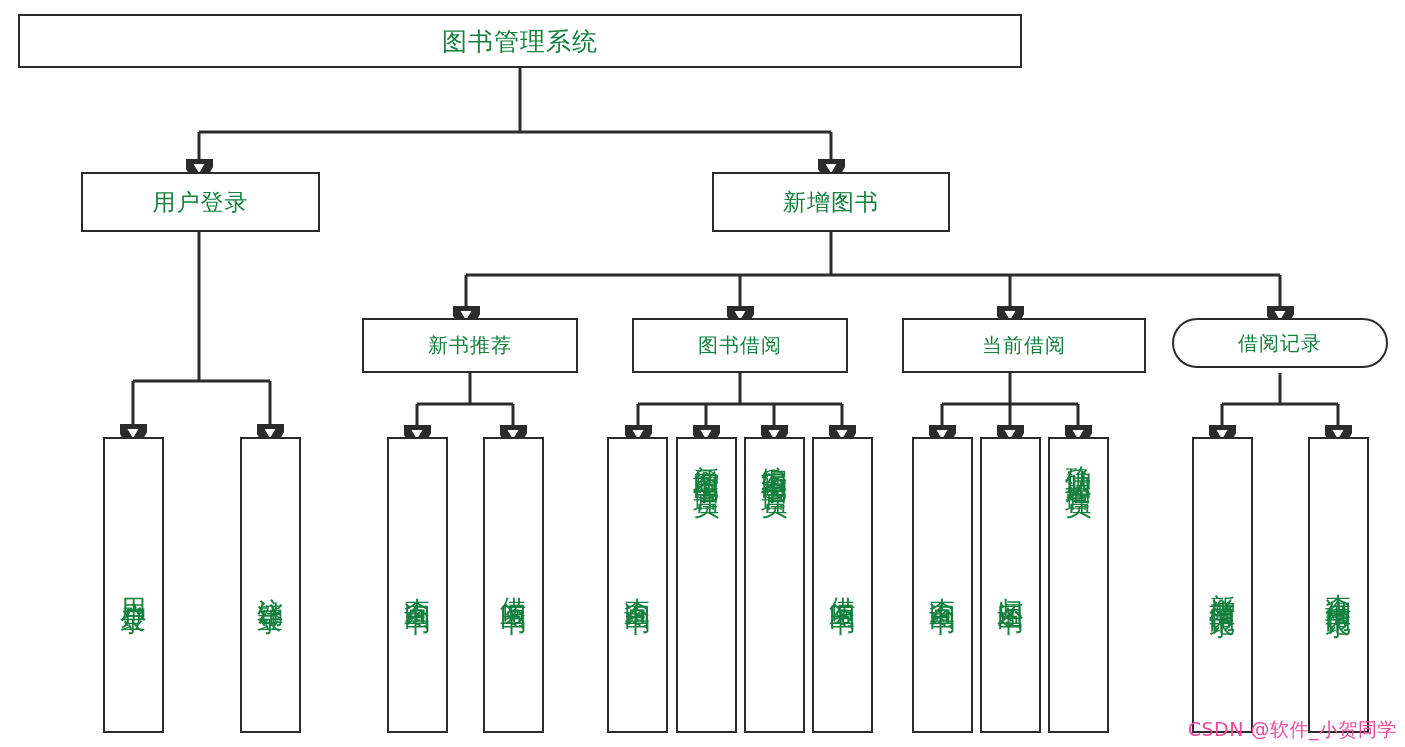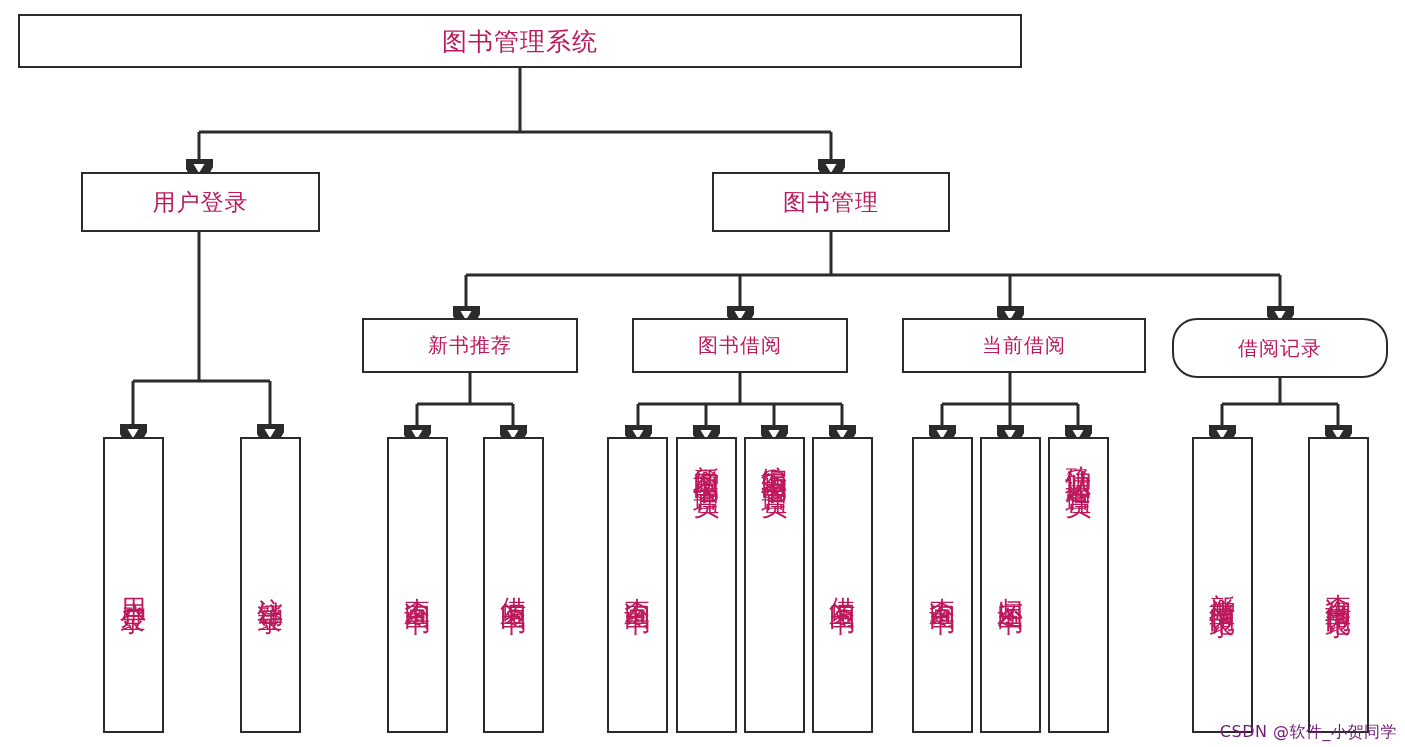"图书管理系统" .node { color: #be185d -> #15803d }
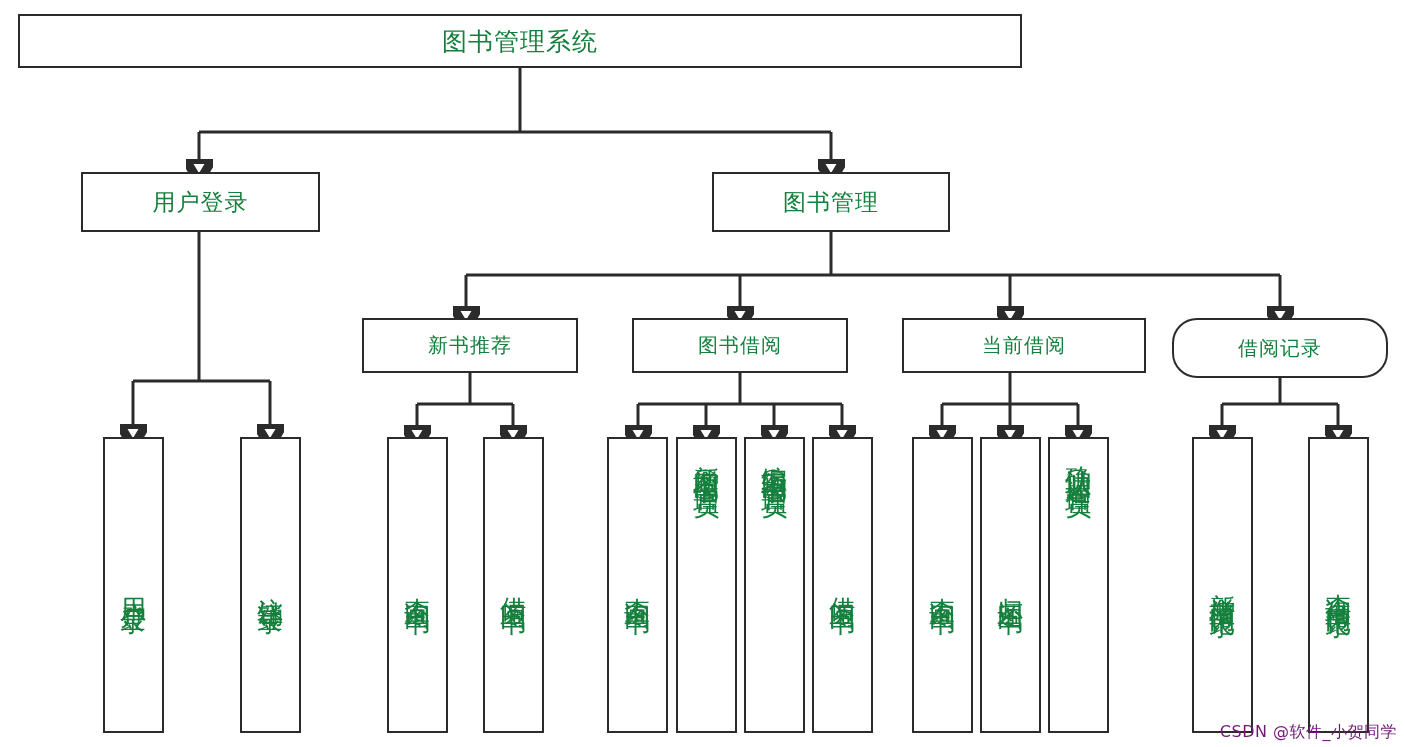"图书管理" span.label { text: 图书管理 -> 新增图书 }
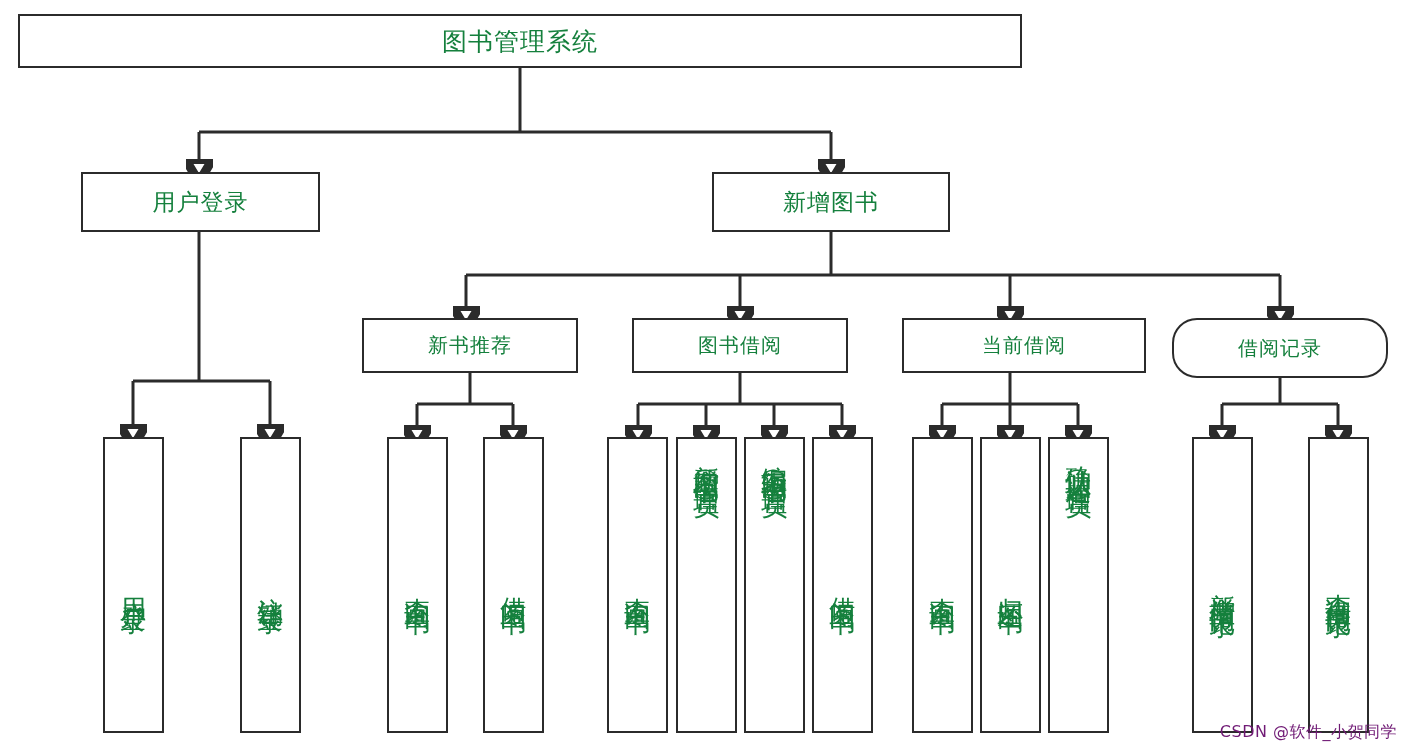"借阅记录" div.node { height: 60px -> 50px }
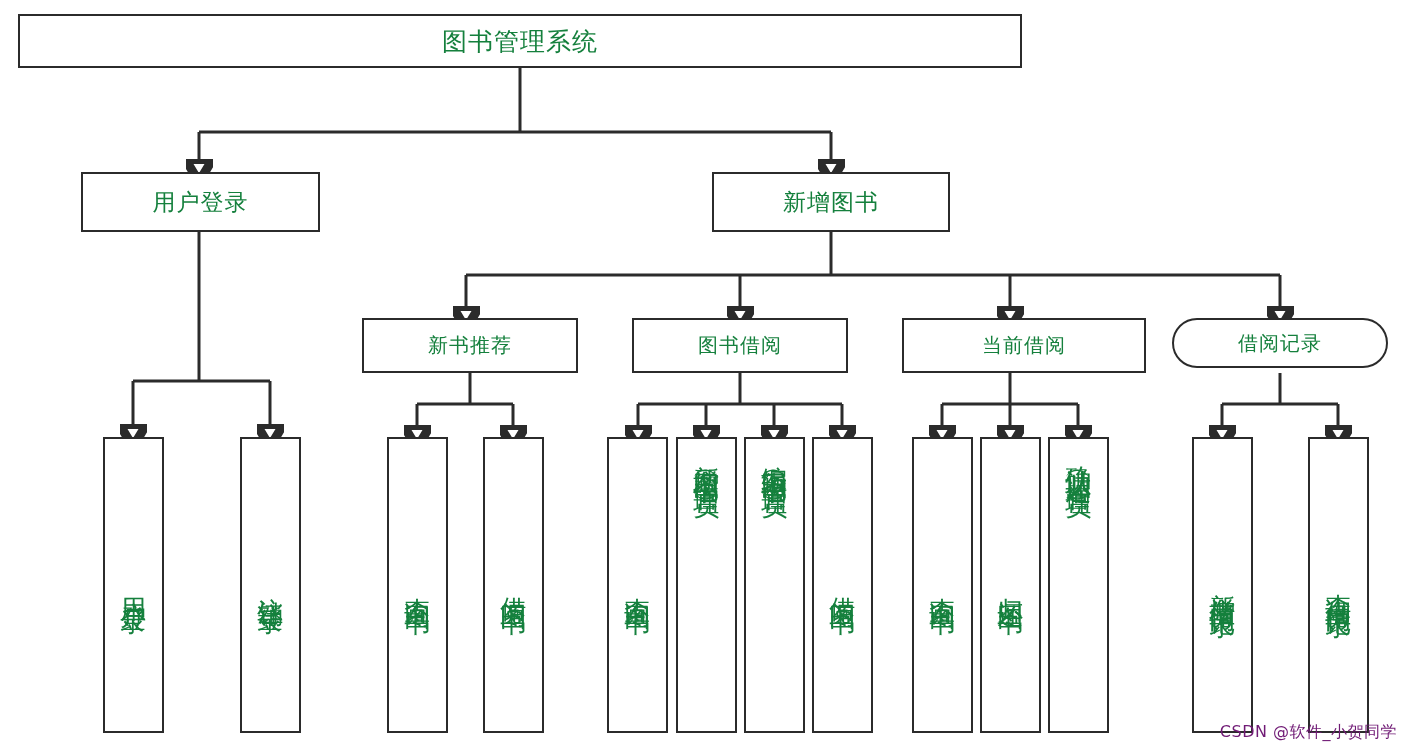"CSDN @软件_小贺同学" #watermark { color: #701a75 -> #ec4899; font-size: 16px -> 19px }
